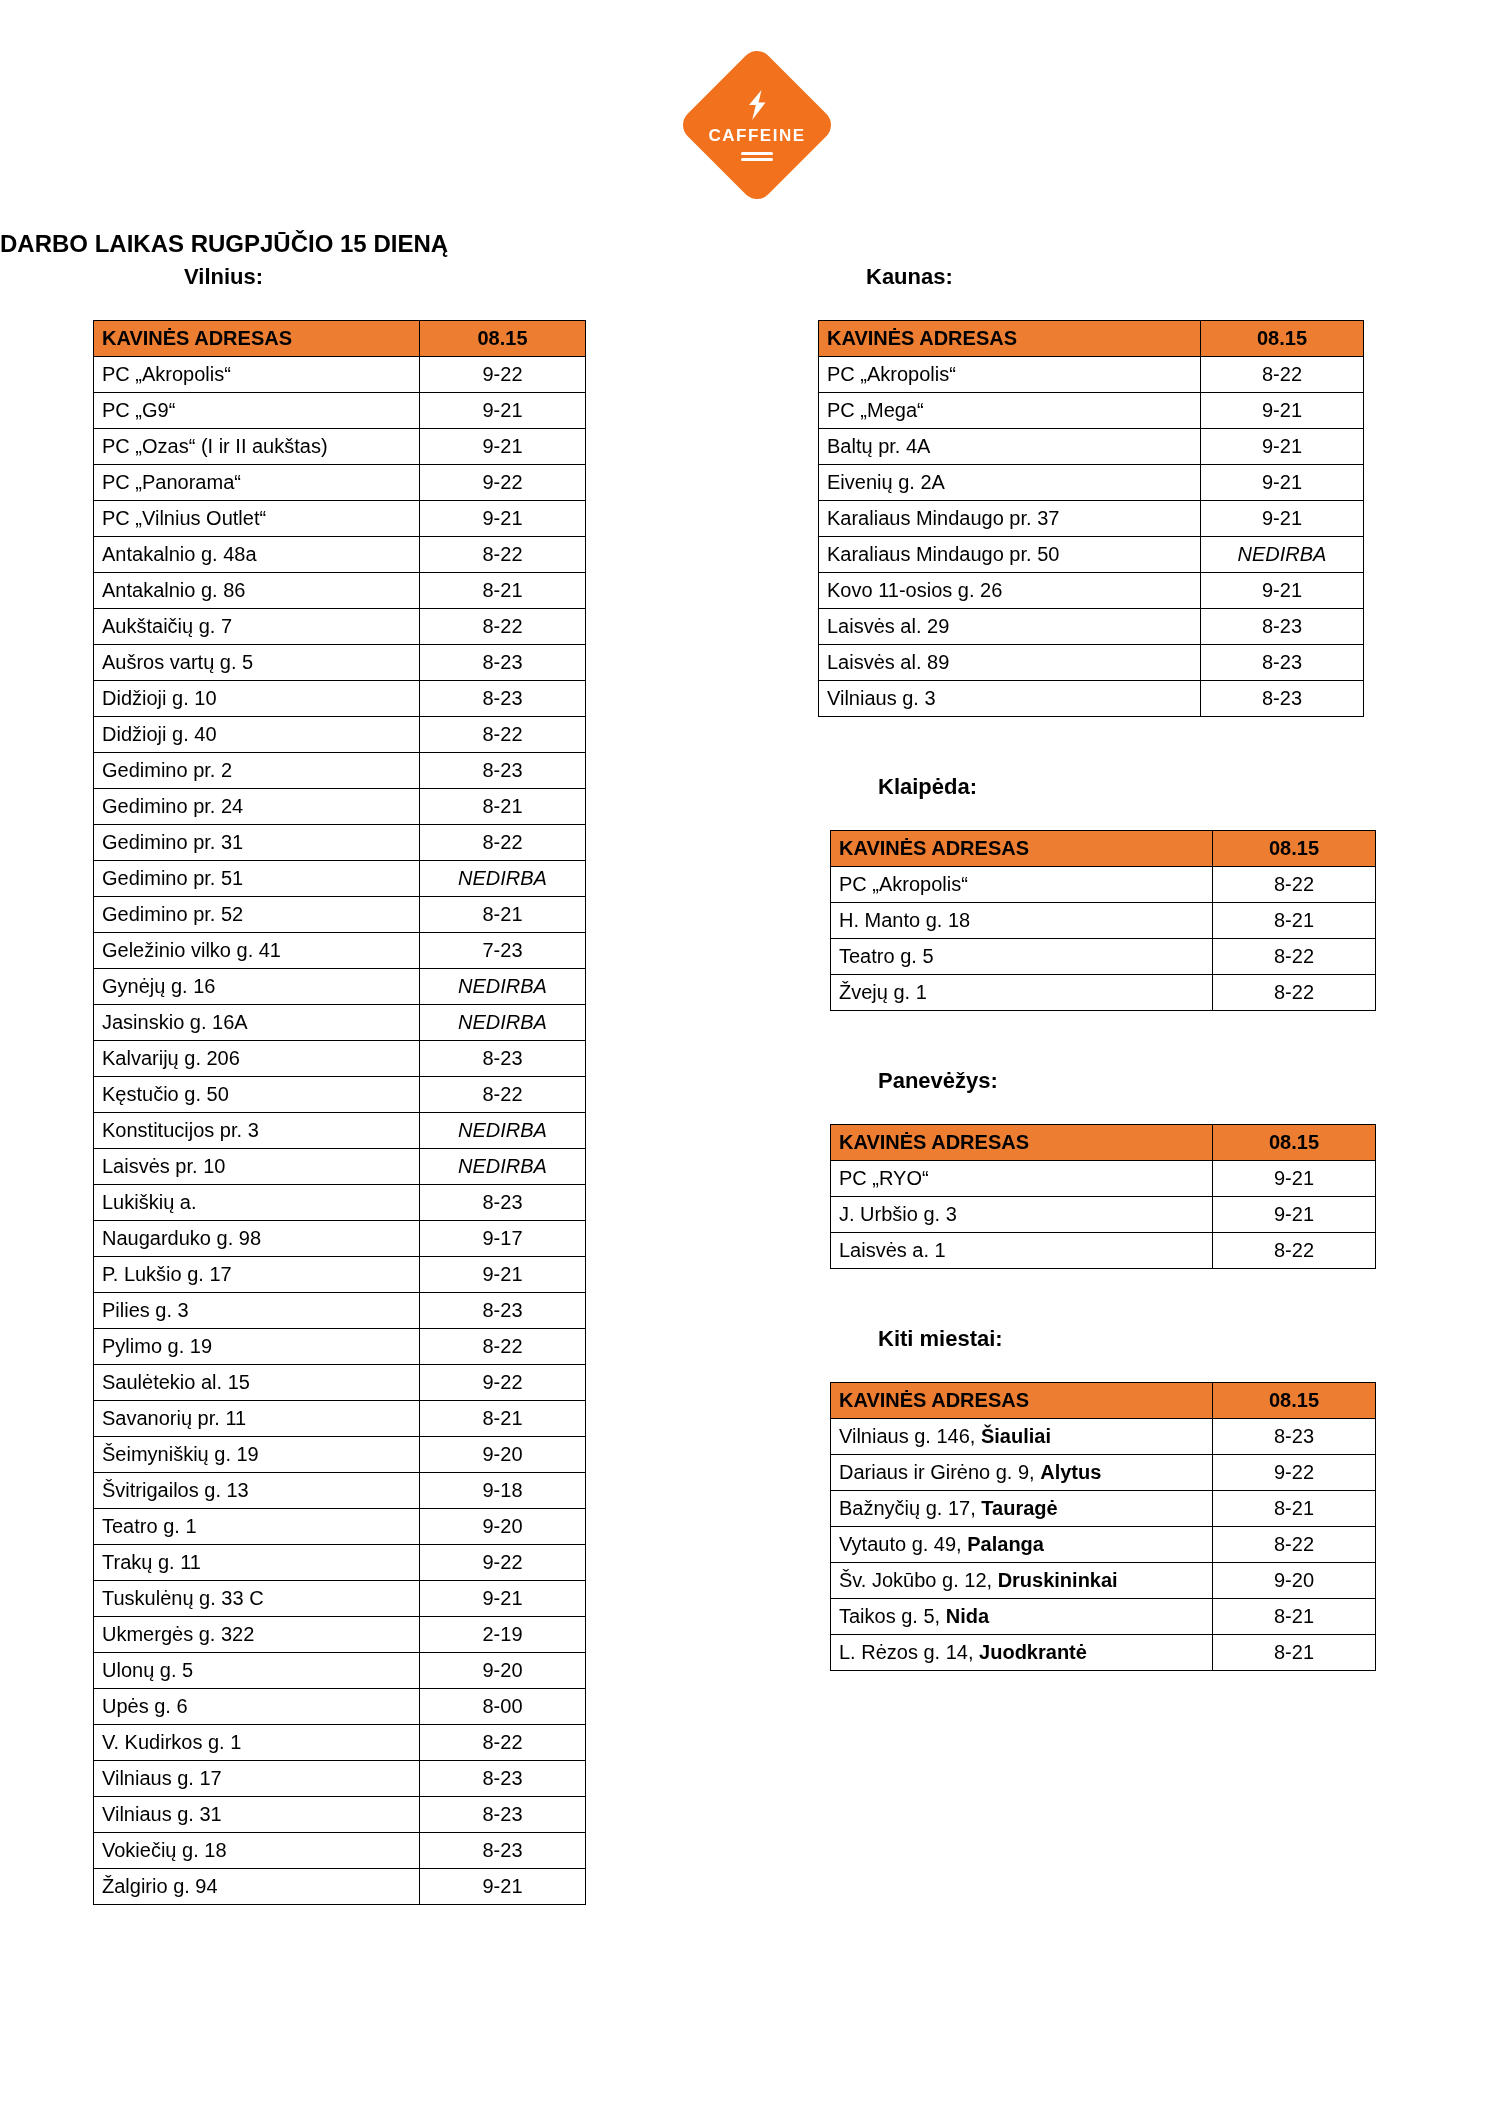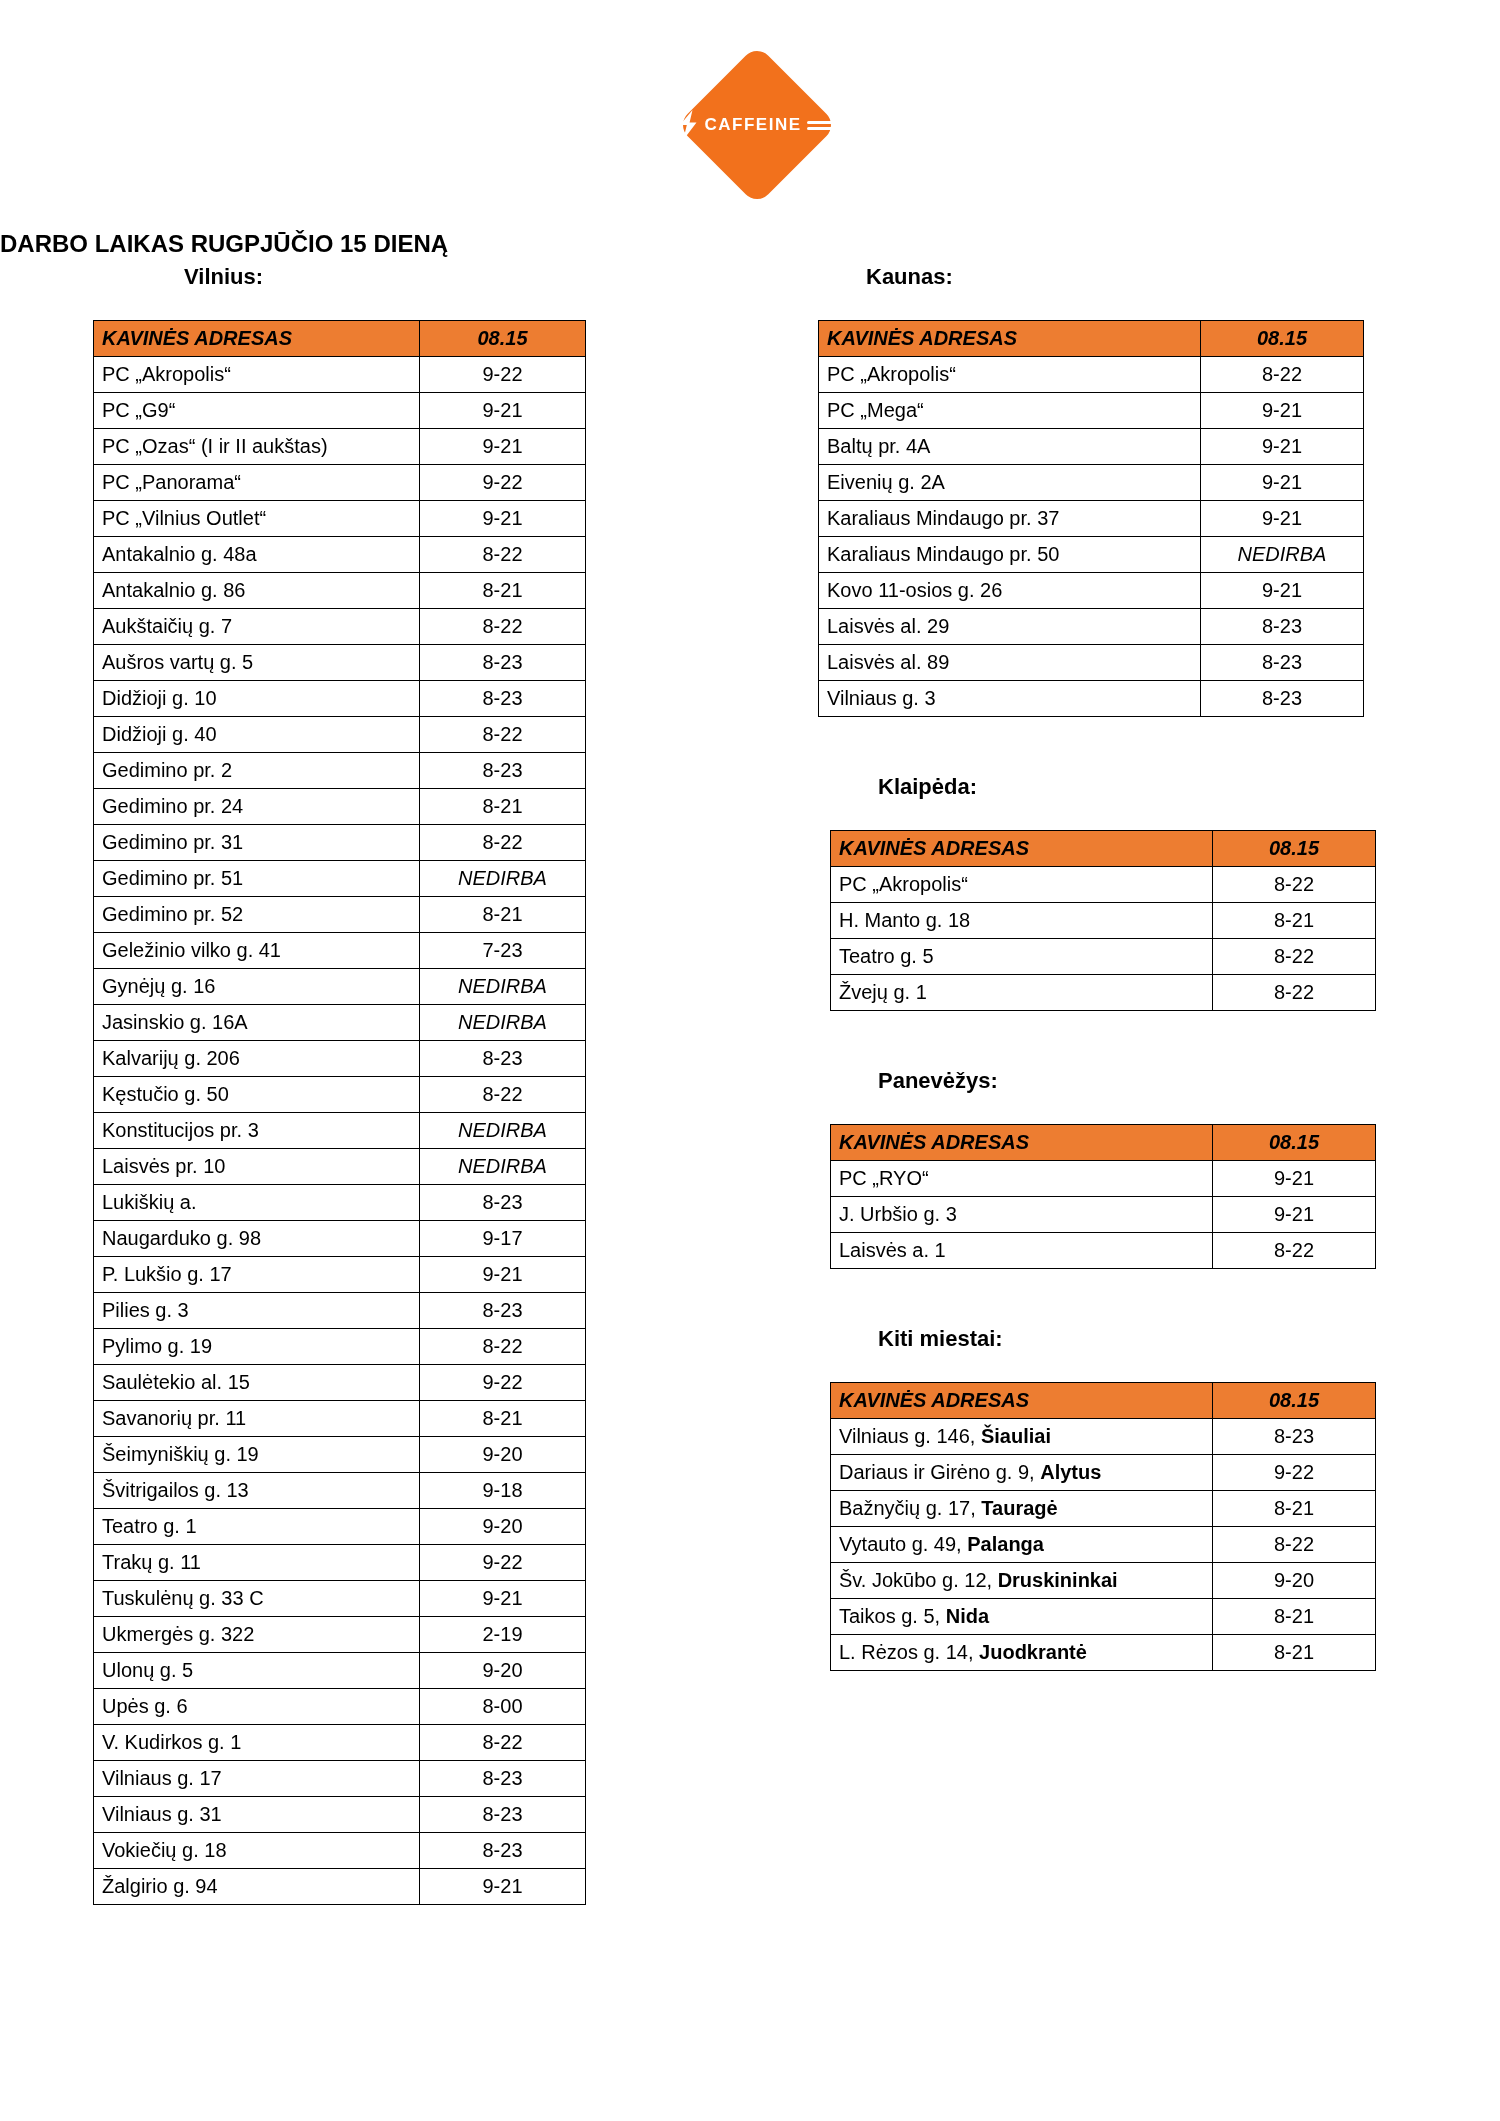"CAFFEINE" .logo .inner { flex-direction: row -> column }
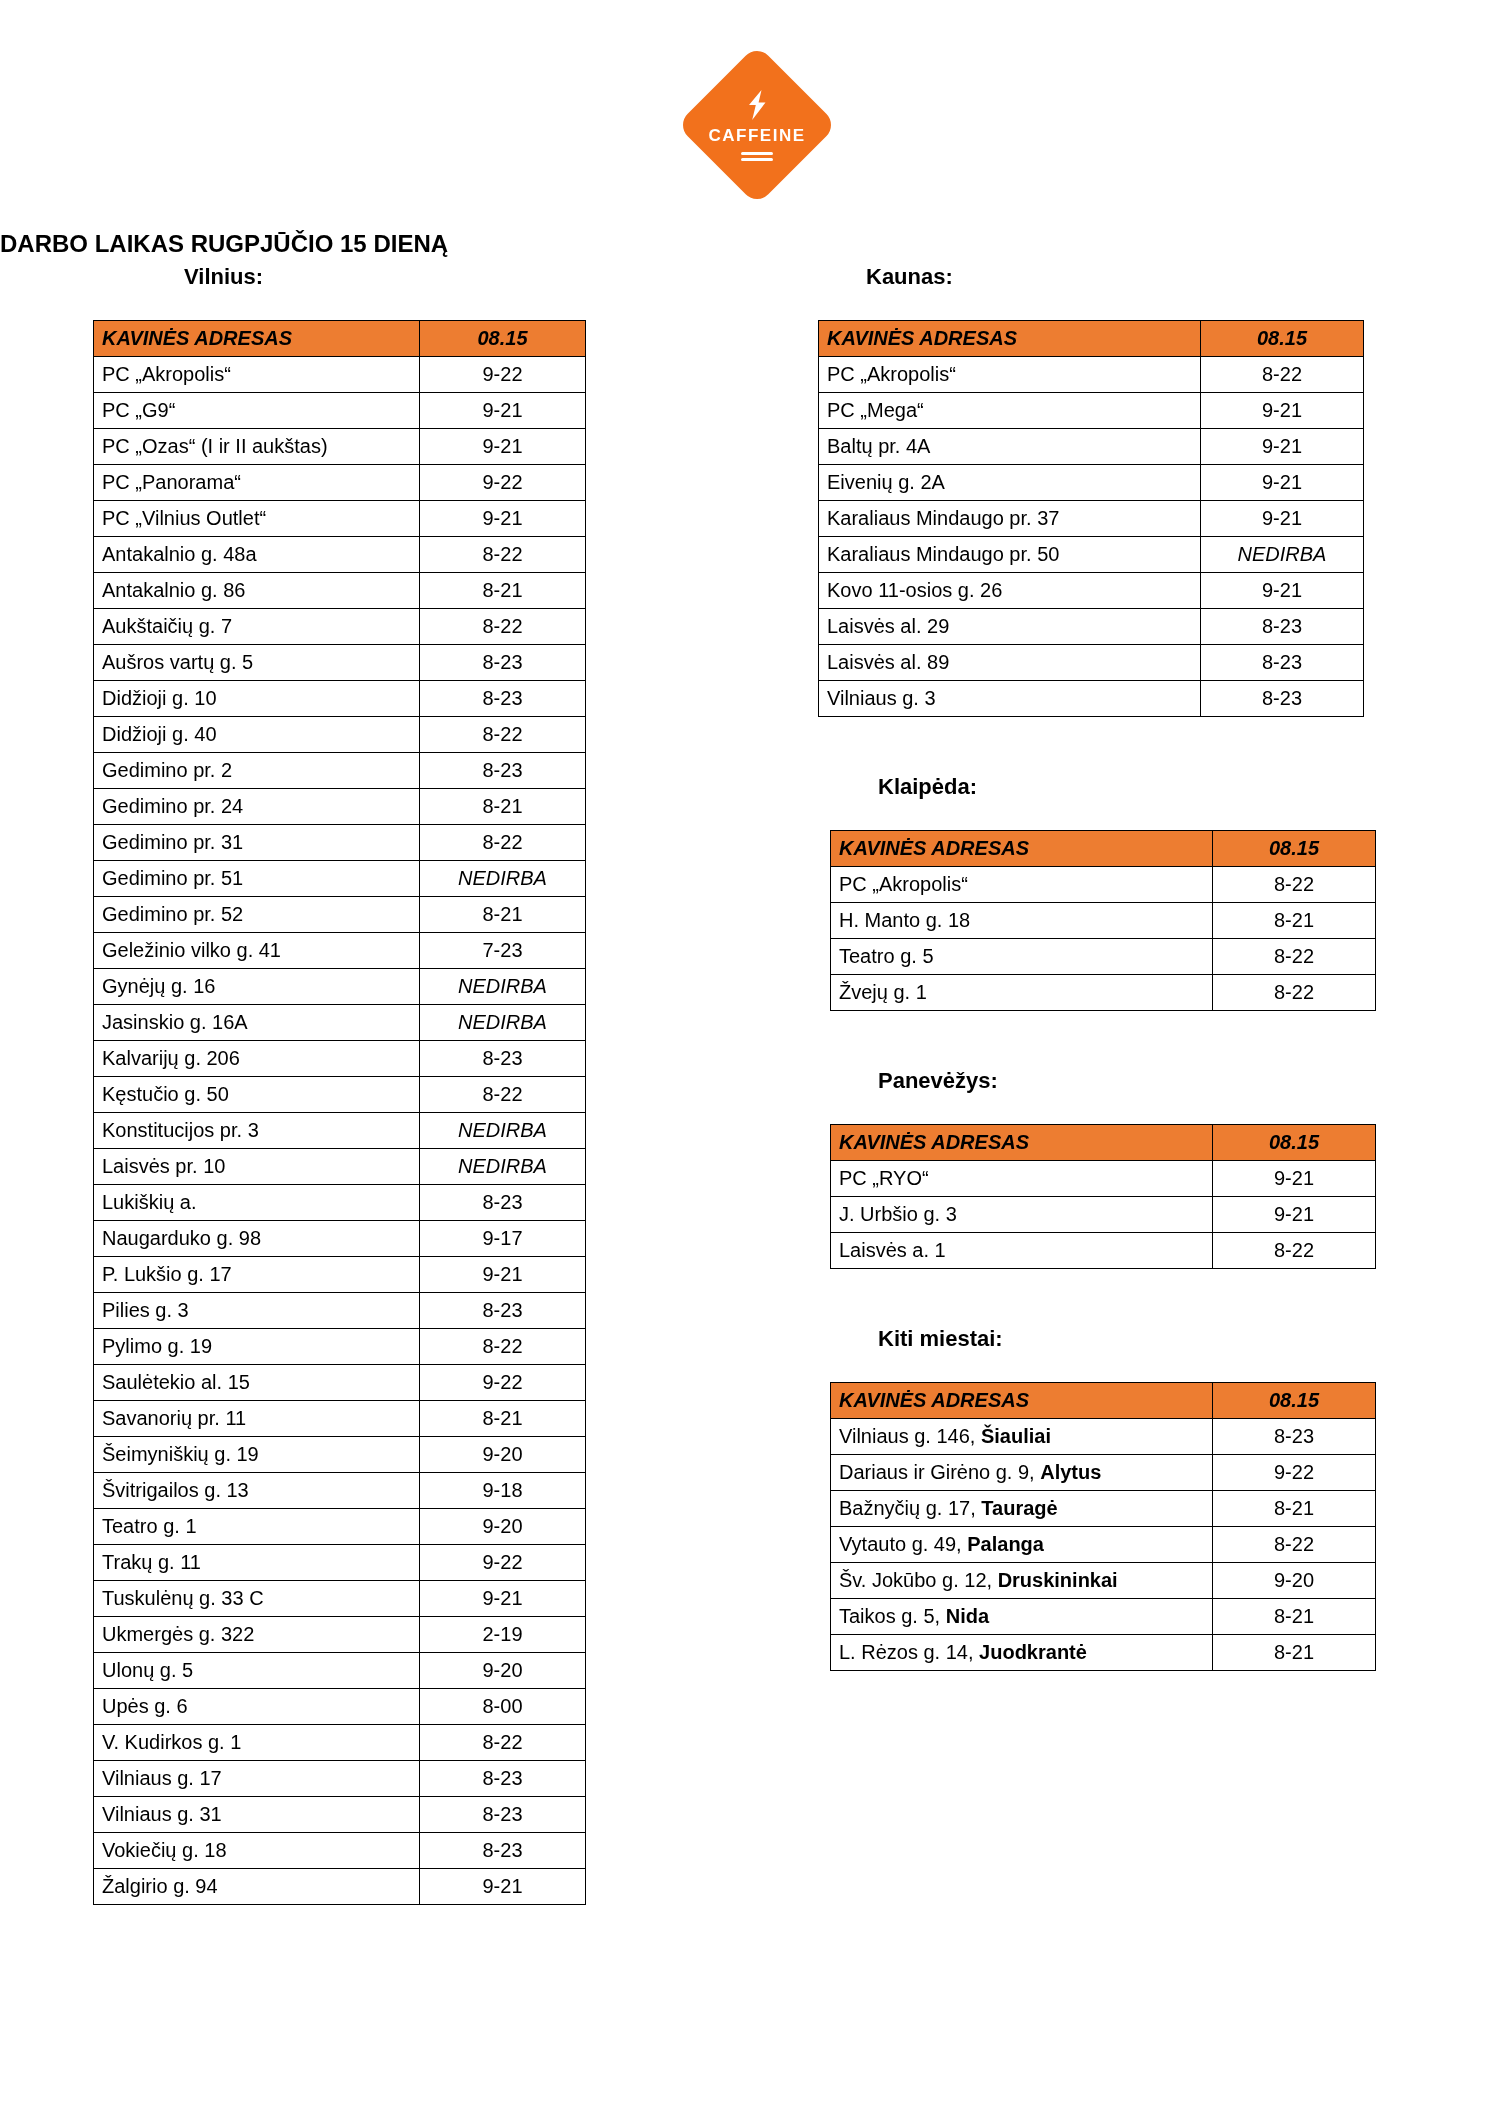"KAVINĖS ADRESAS" .t thead th { font-style: italic -> none }
